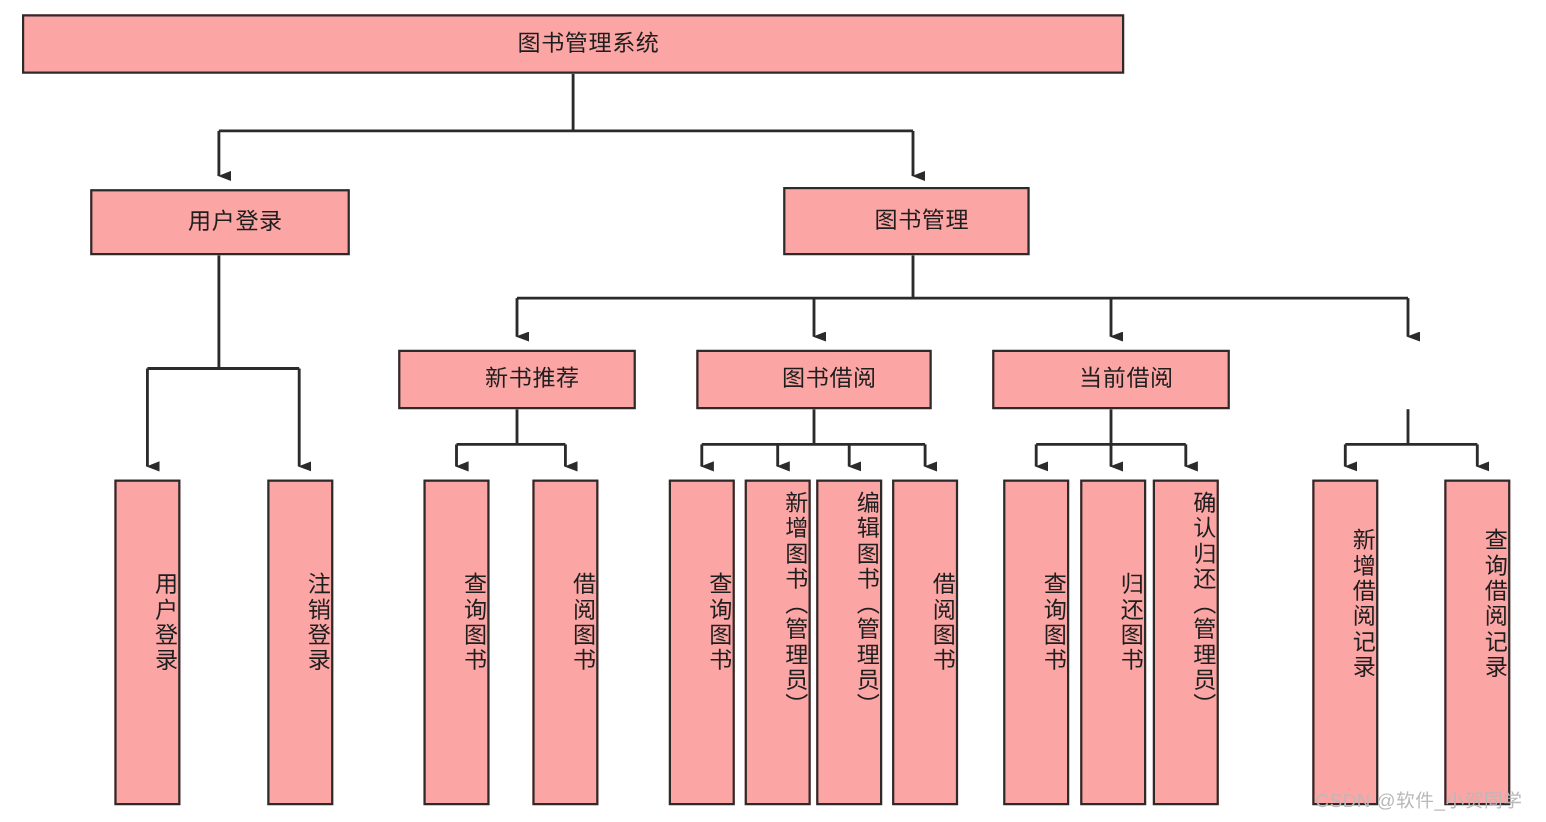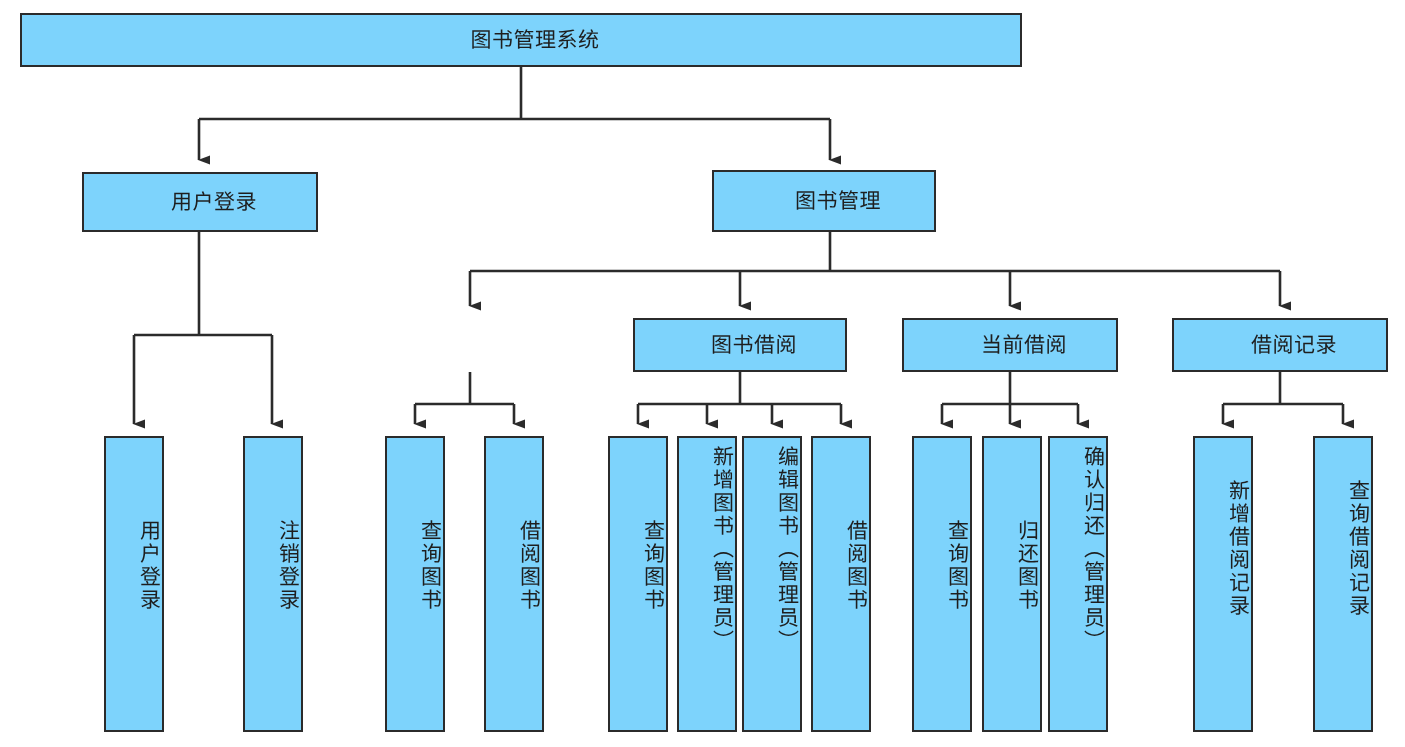"图书管理系统" .node-box { background: #7dd3fc -> #fca5a5 }
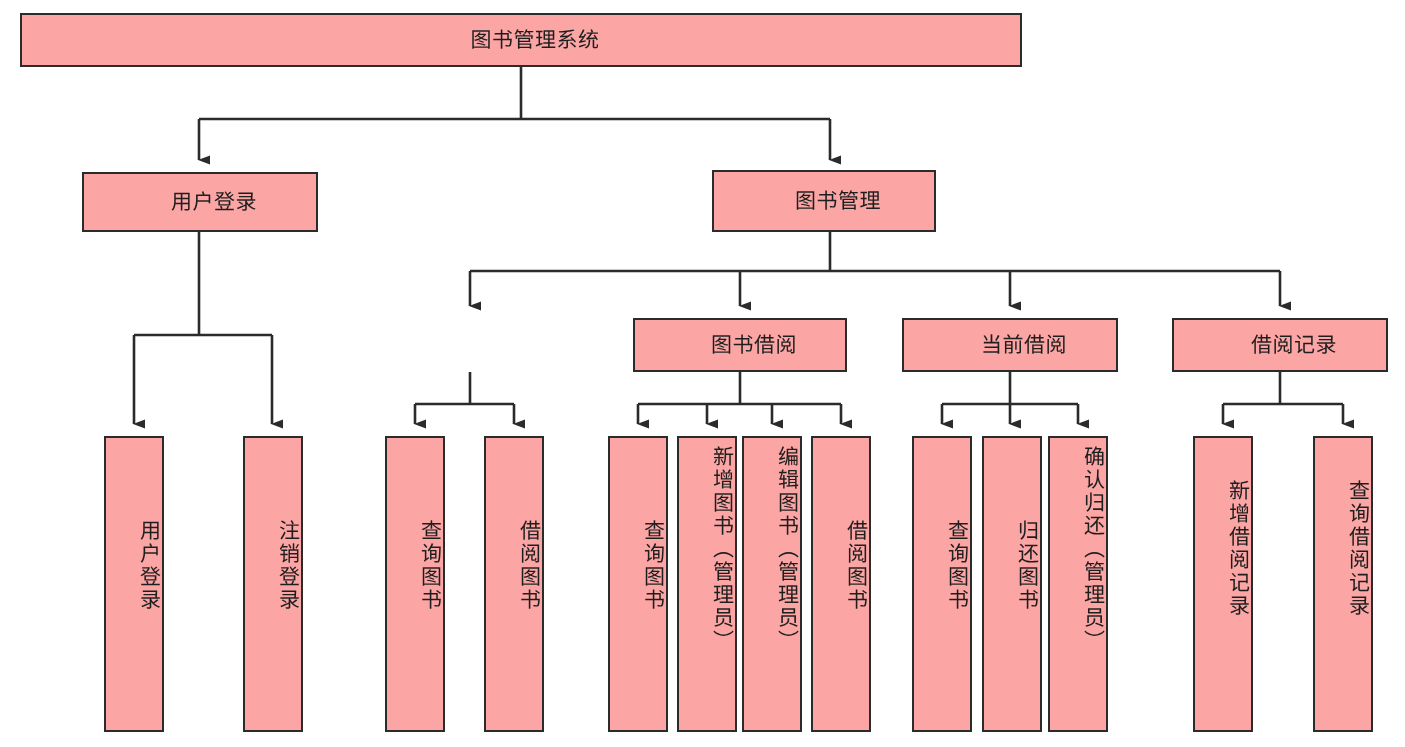"新书推荐" div.node-box { html: none -> <div> <span>新书推荐</span> </div> }
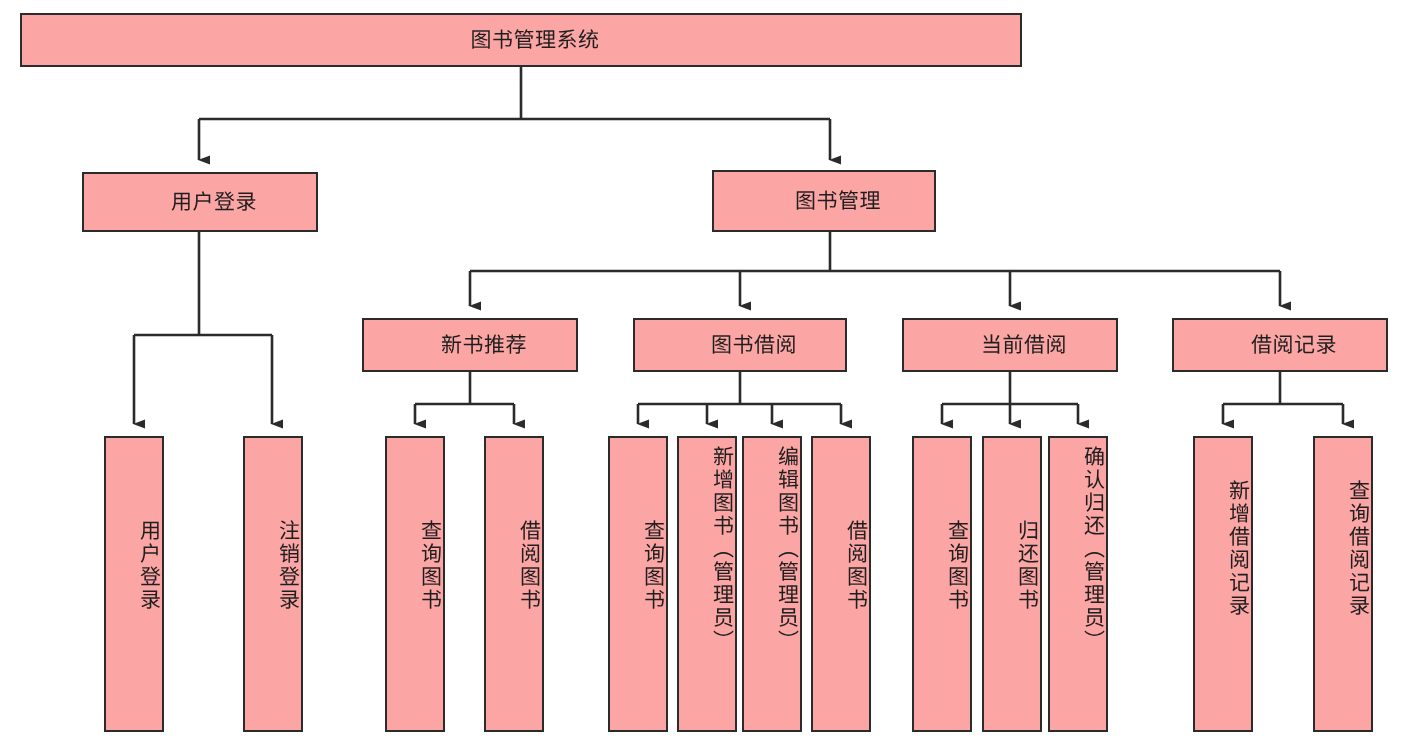"借阅记录" div.node-box { html: <div> <span>借阅记录</span> </div> -> none }
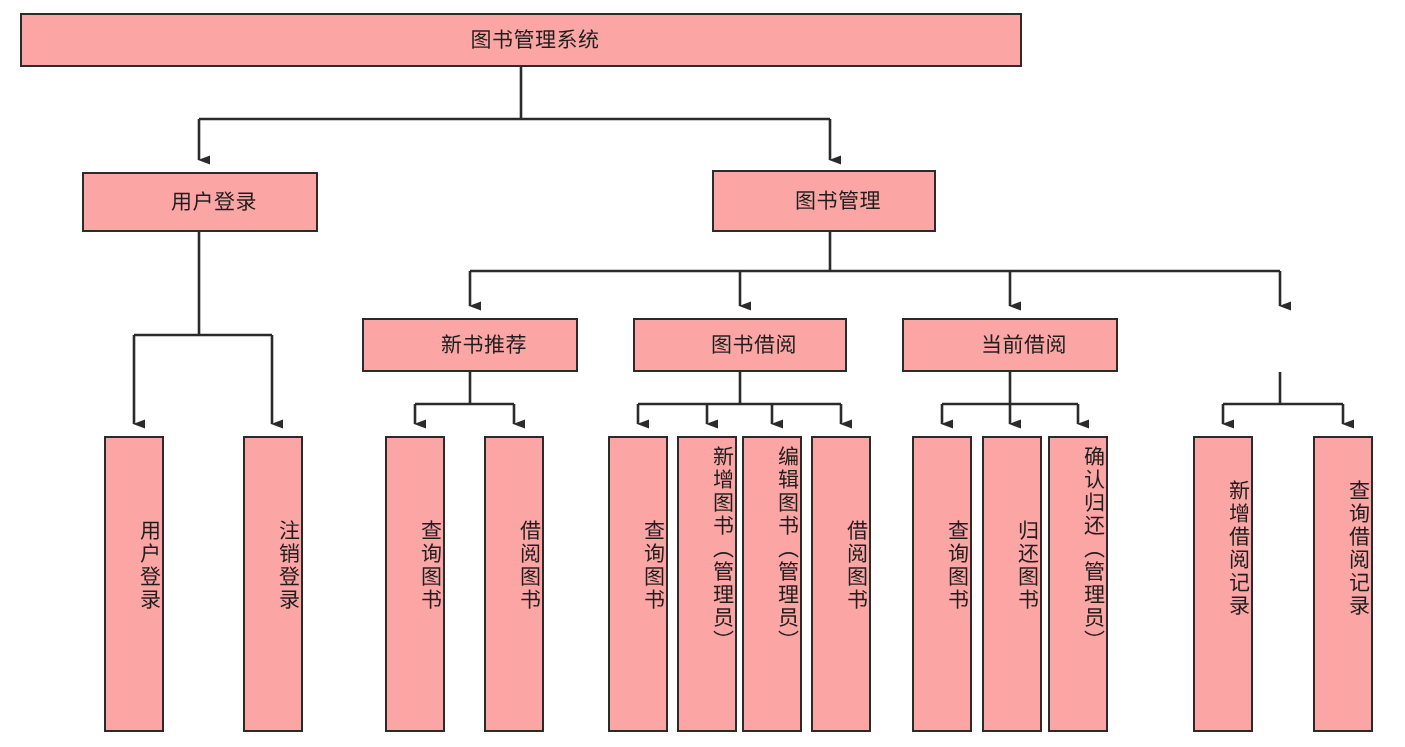"CSDN @软件_小贺同学" div.watermark { html: none -> <div>CSDN @软件_小贺同学</div> }
